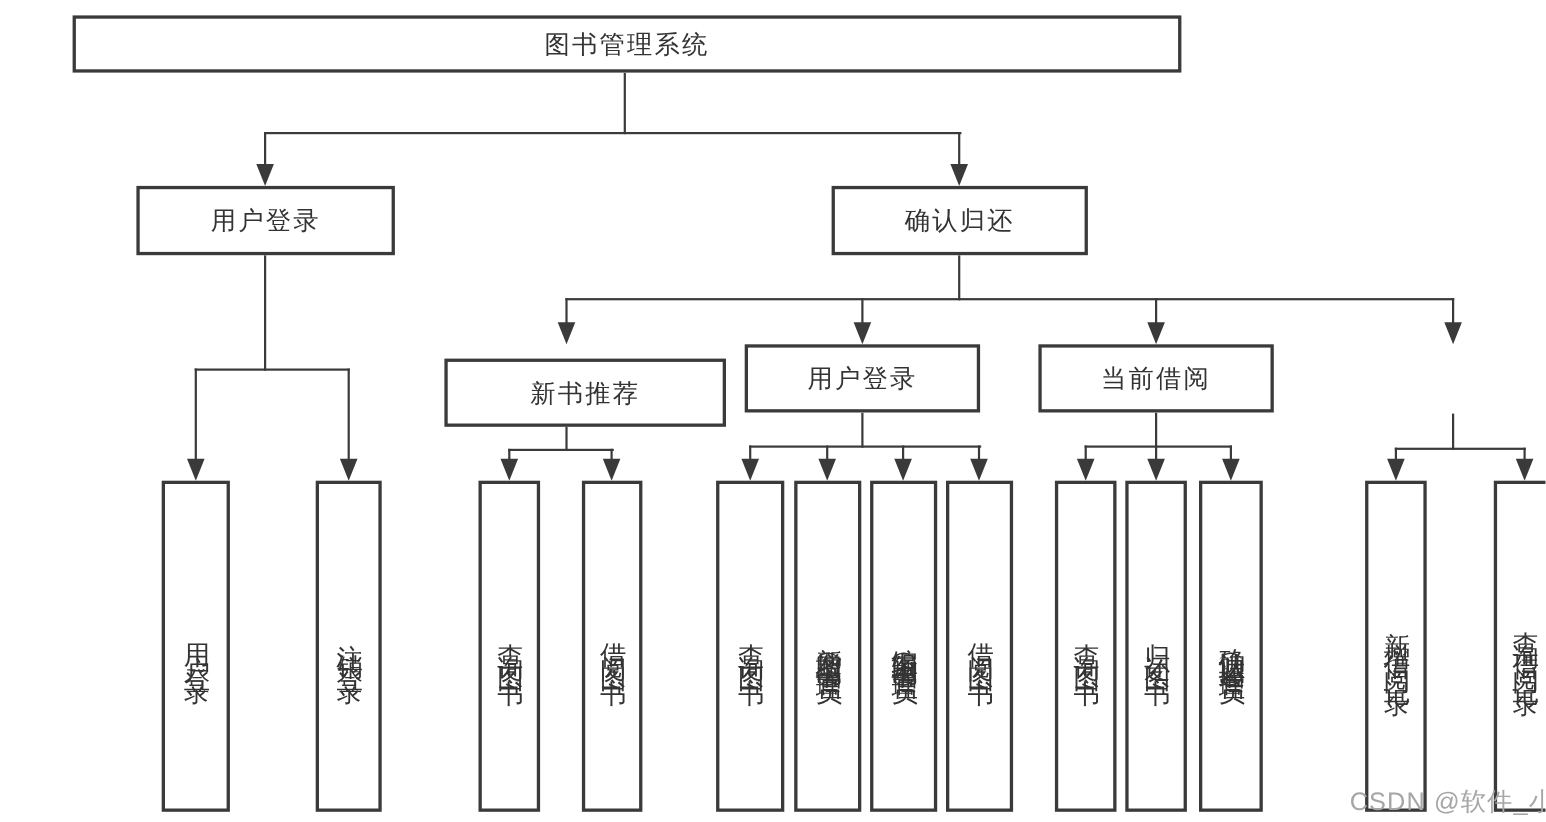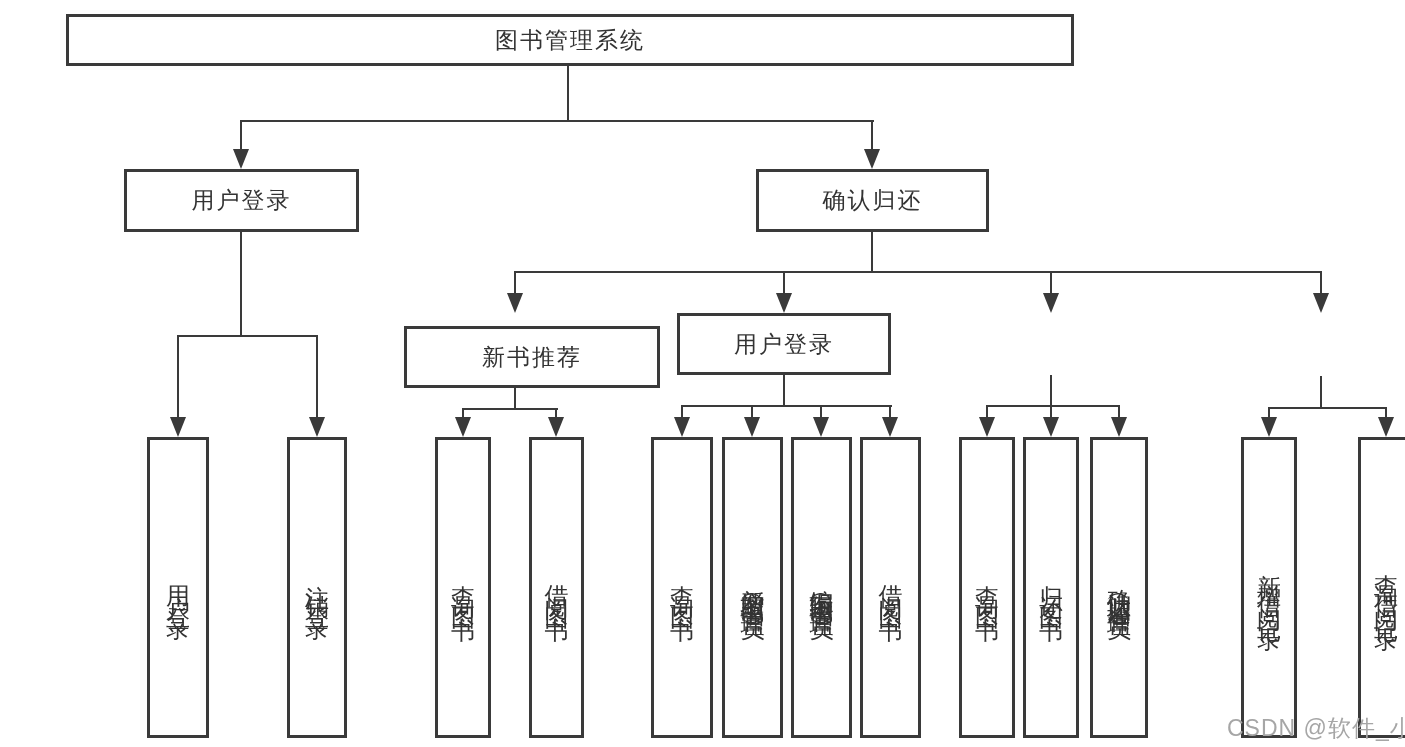"当前借阅" div.node { html: none -> <div> <span>当前借阅</span> </div> }
